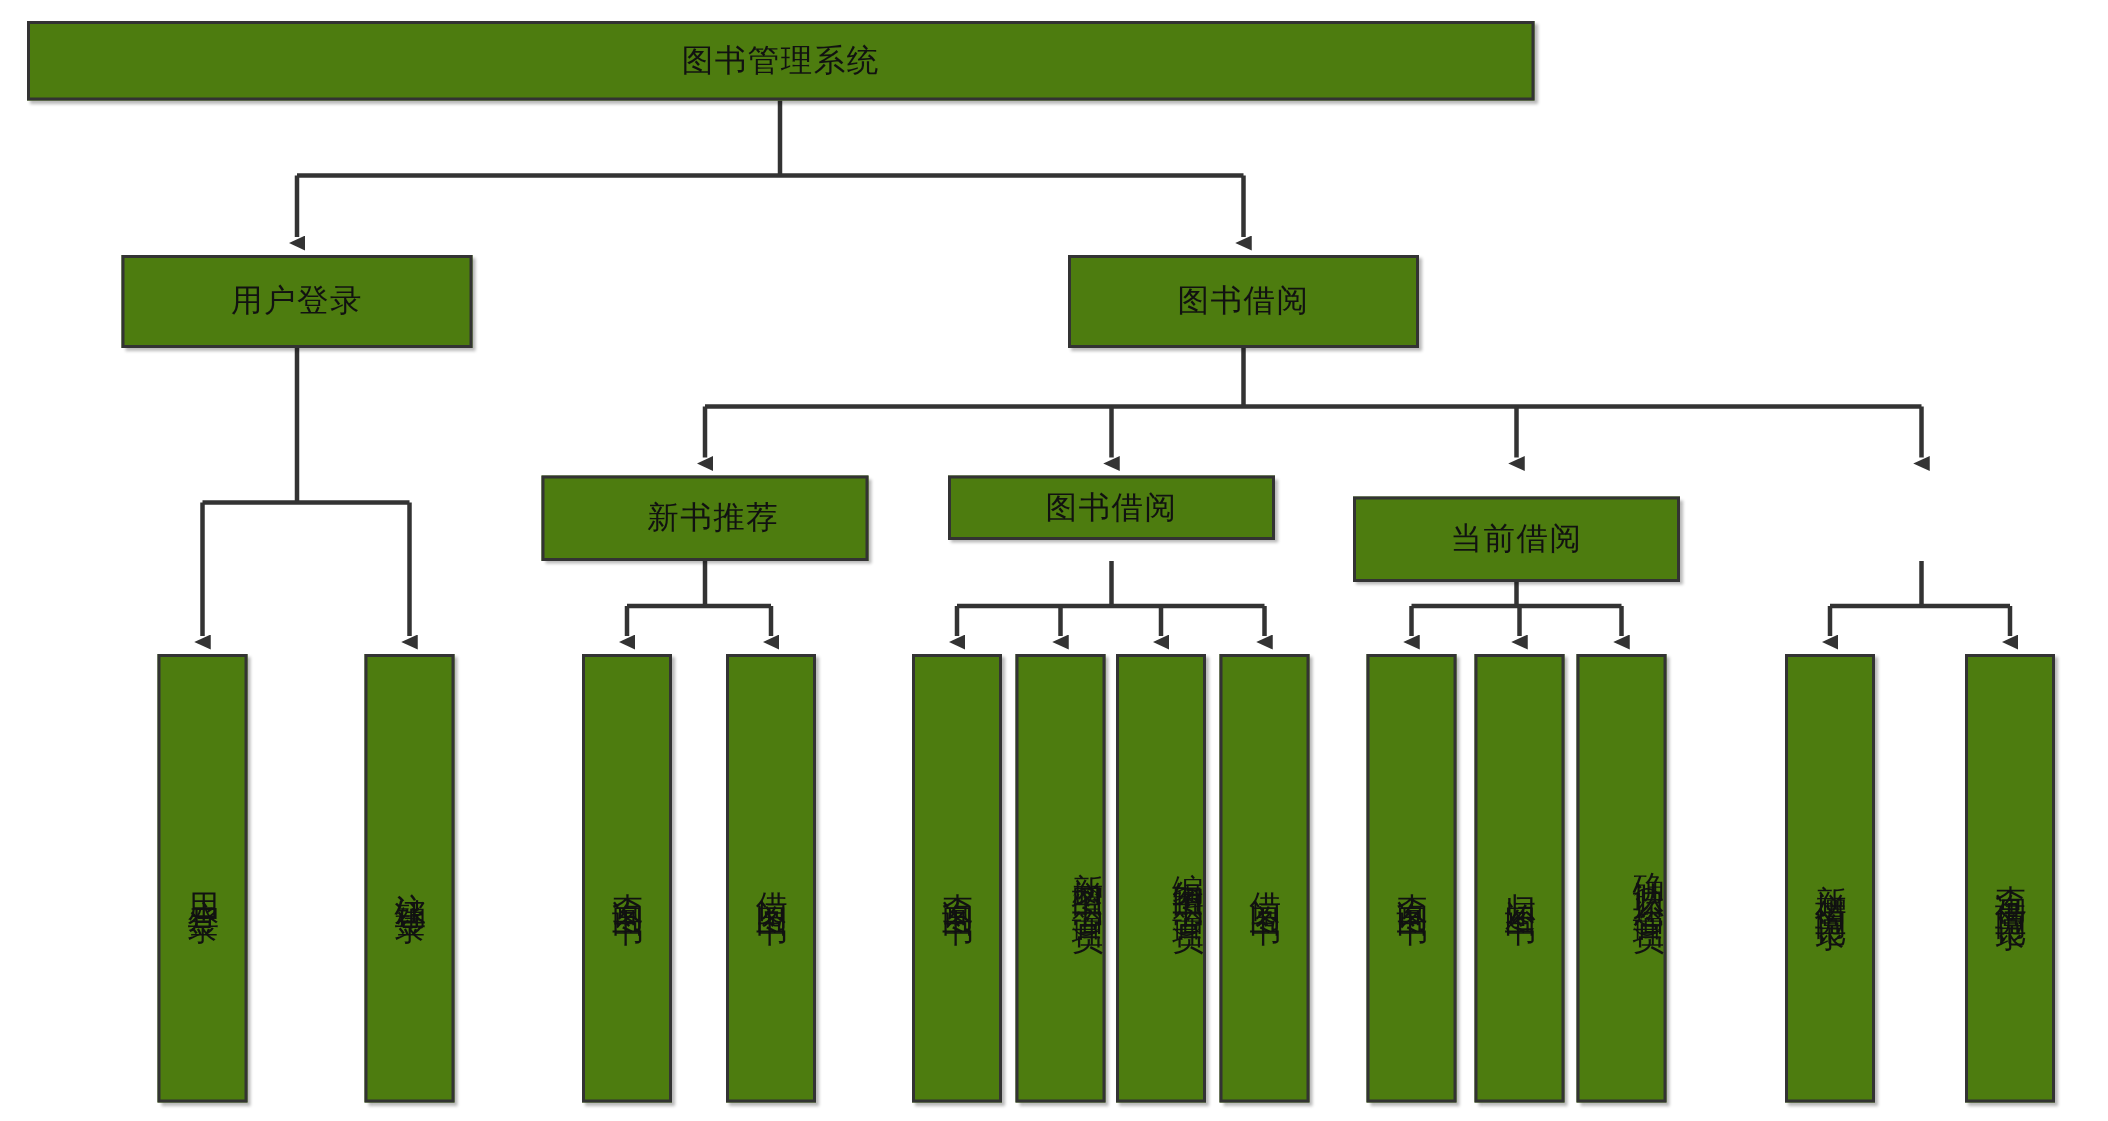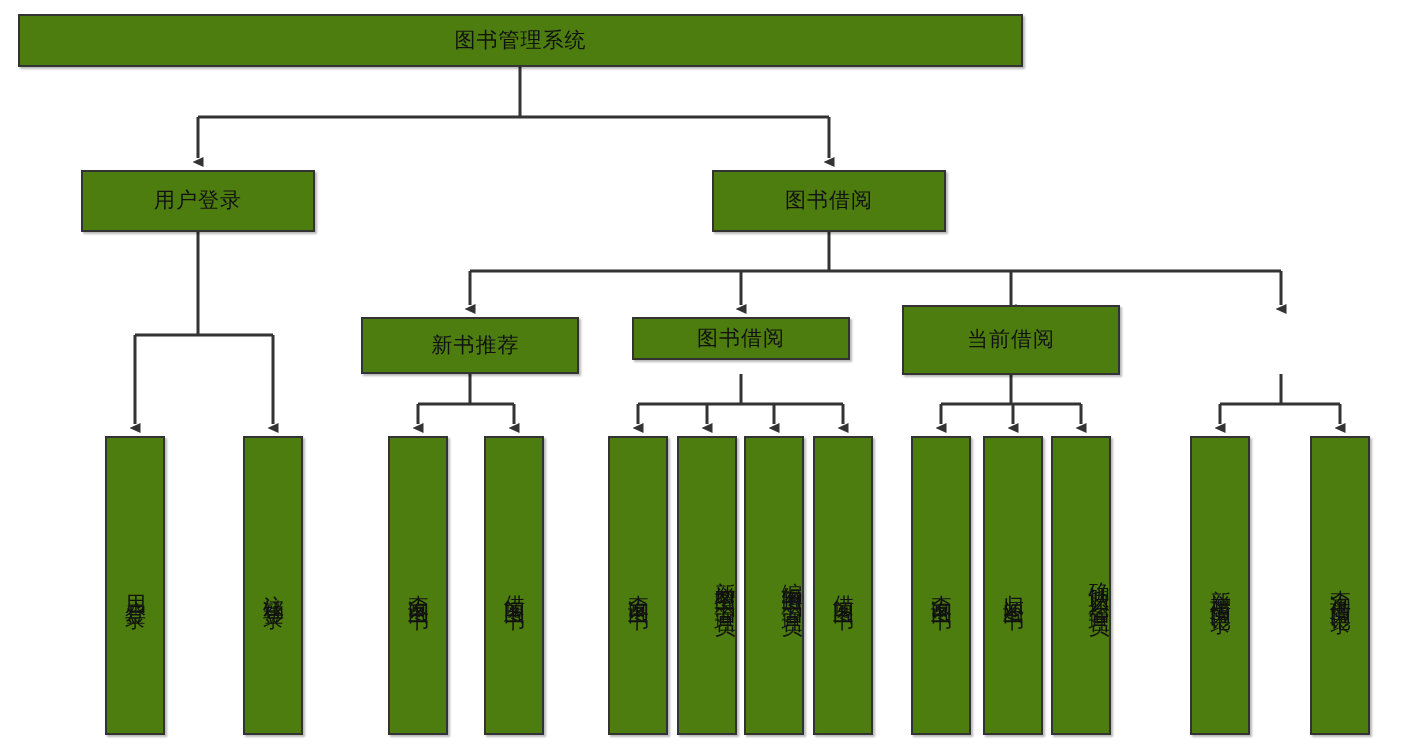"当前借阅" div.node { height: 70px -> 57px; top: 305px -> 331px }
